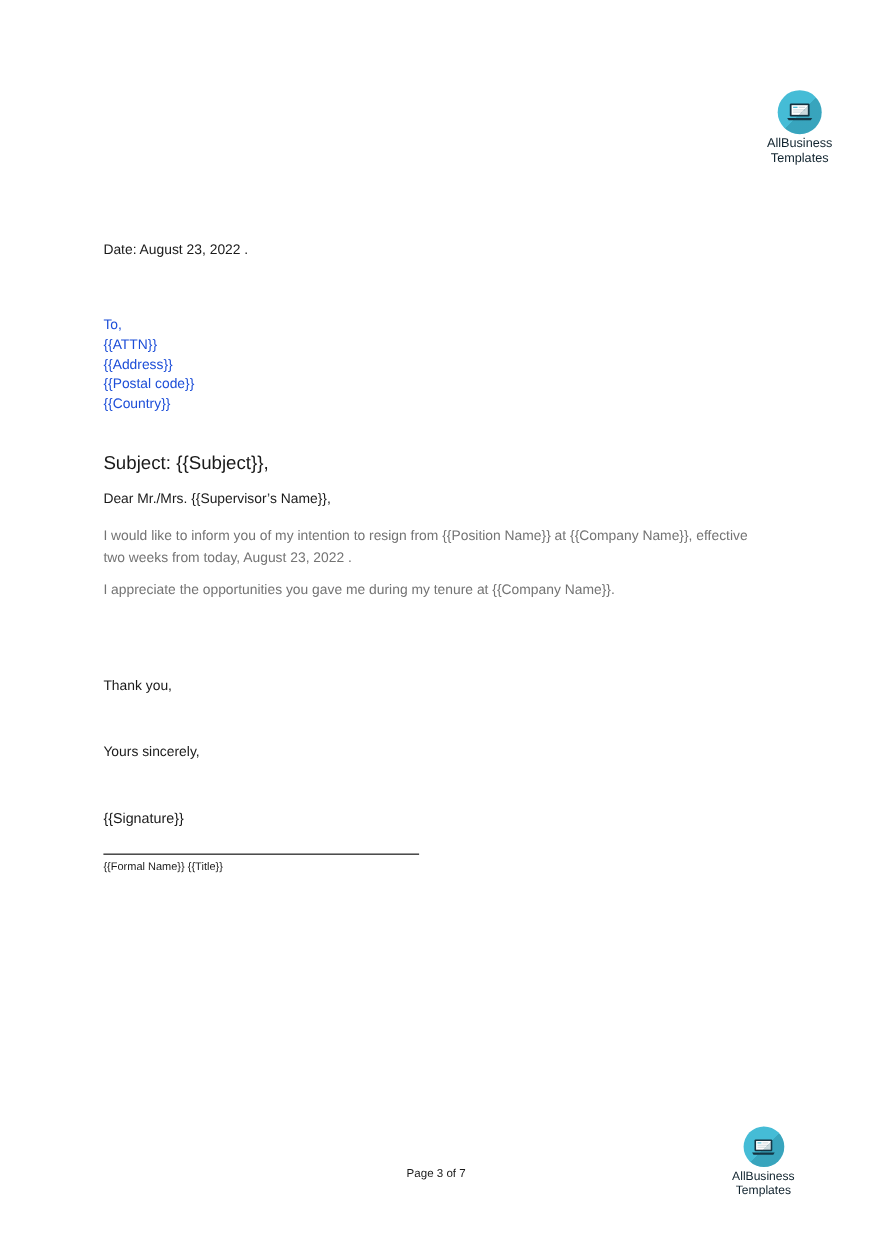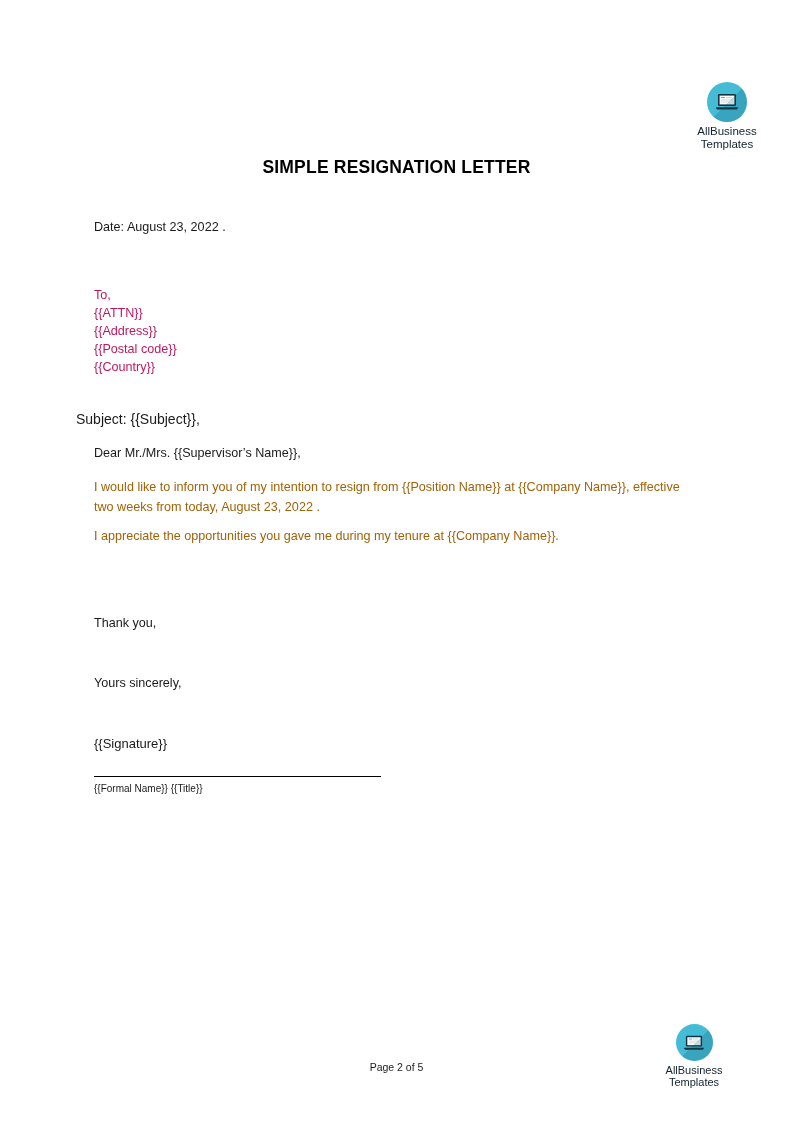"SIMPLE RESIGNATION LETTER" div.doc-title { html: <div>SIMPLE RESIGNATION LETTER</div> -> none }
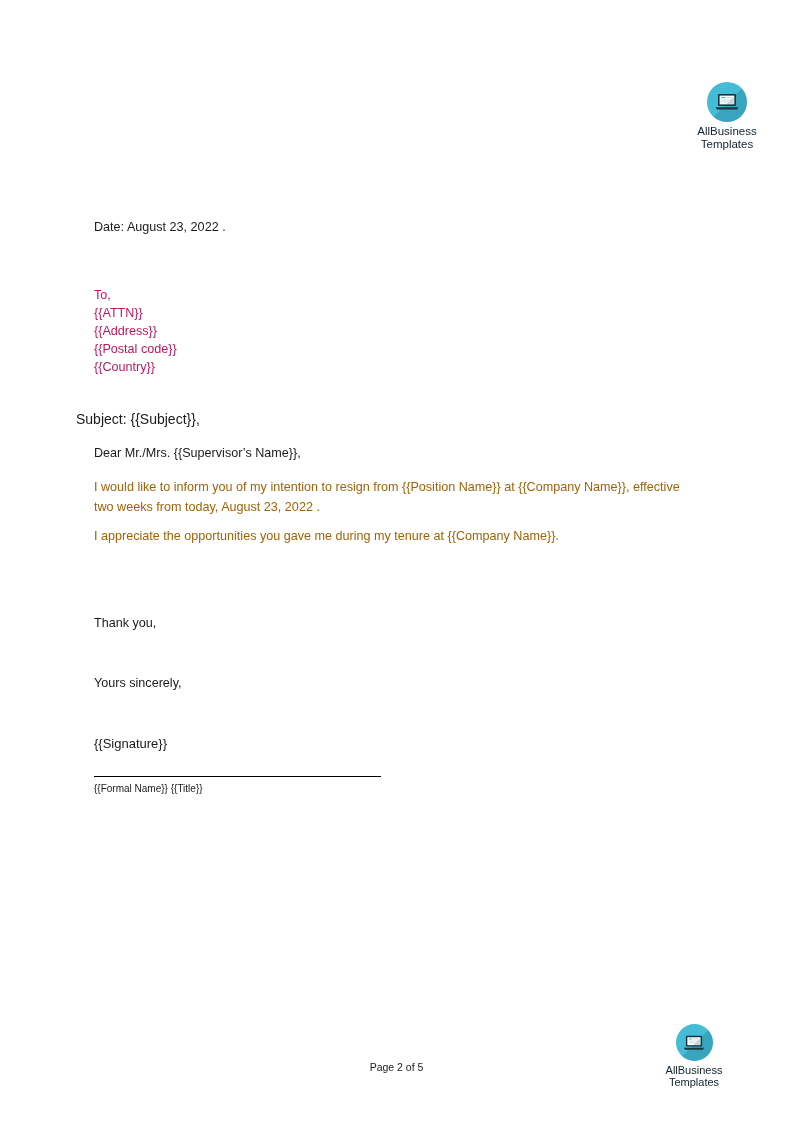"To," .line { color: #be185d -> #1d4ed8 }
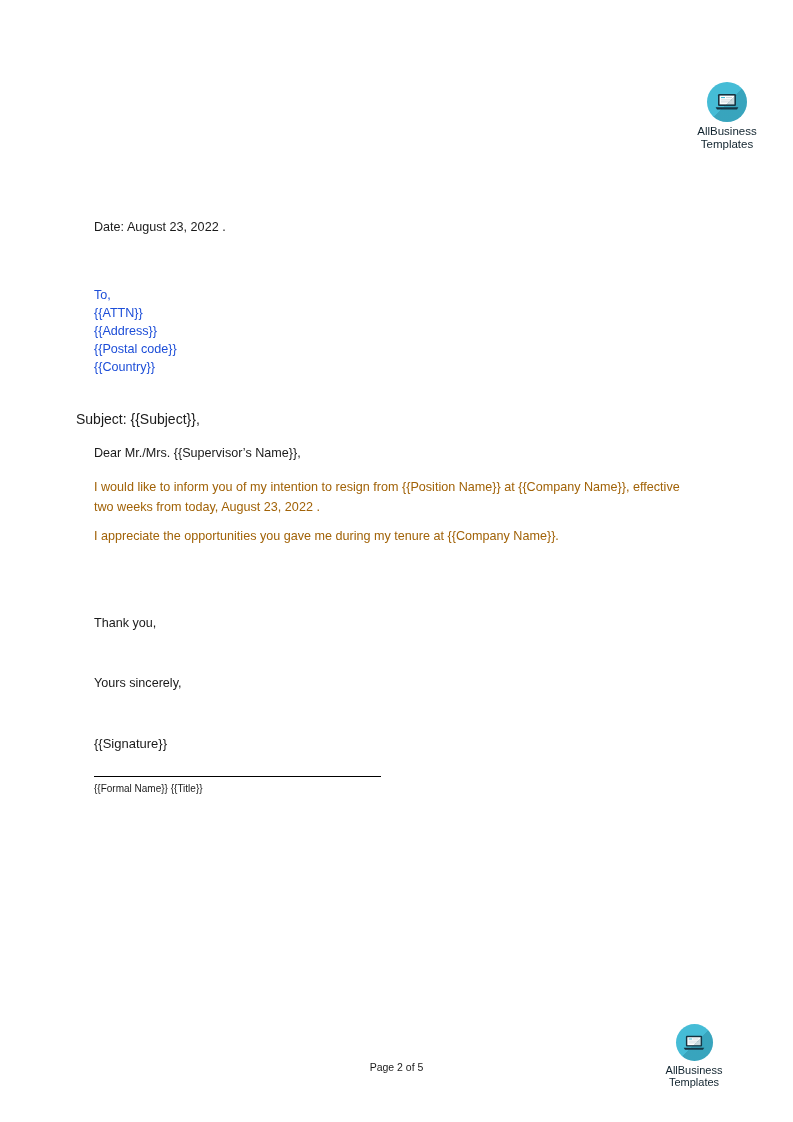"Subject: {{Subject}}," .subject-line { font-size: 14px -> 17px; left: 76px -> 94px }
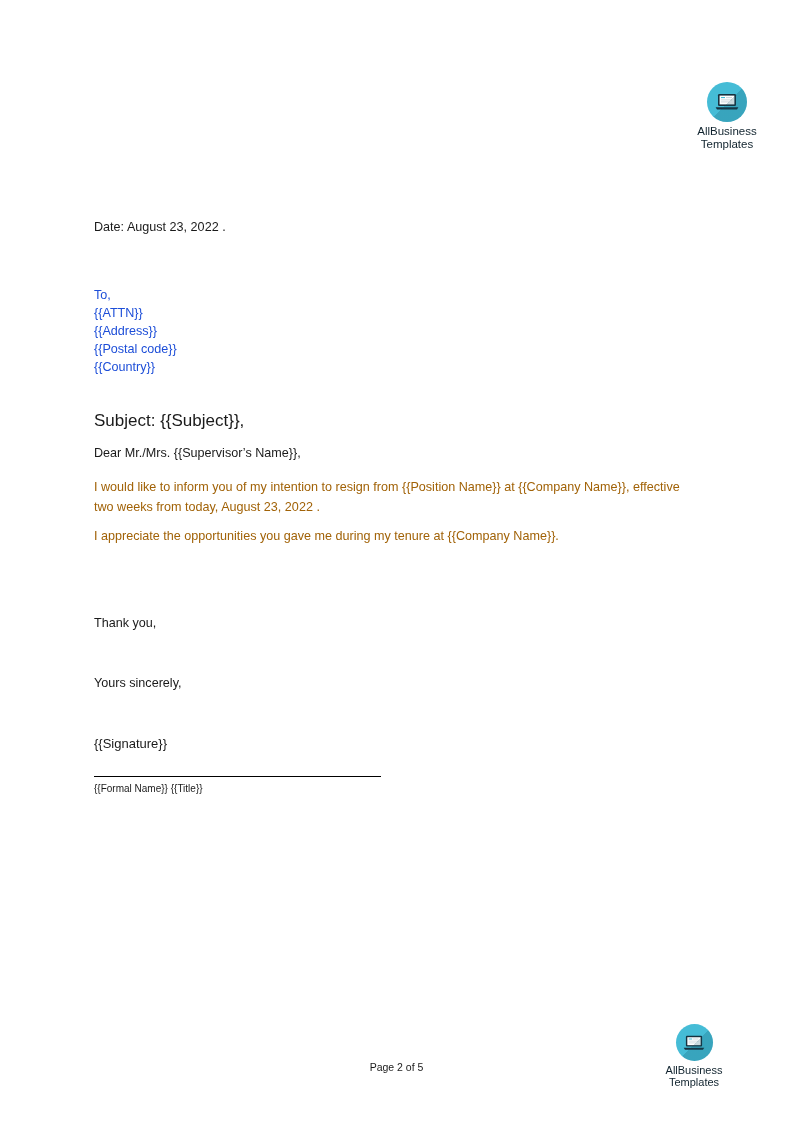"I would like to inform" .para { color: #a16207 -> #737373 }
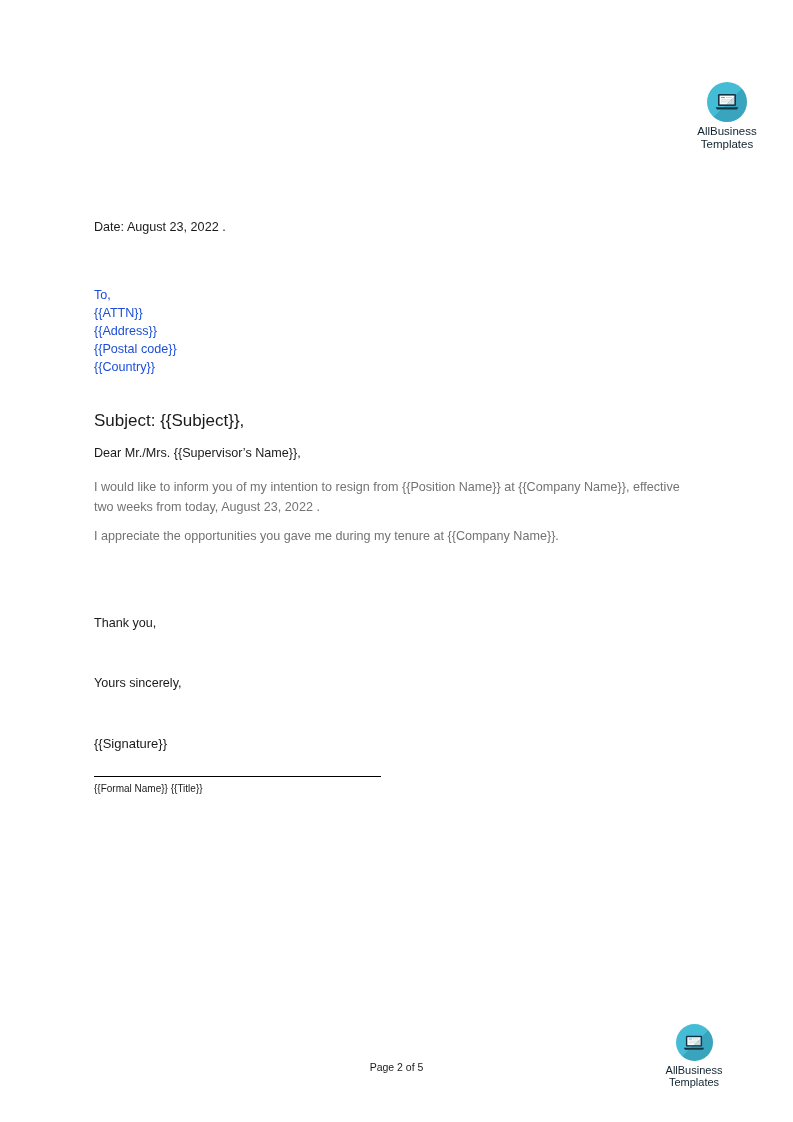"Page 2 of 5" div.page-number { text: 2 of 5 -> 3 of 7 }
